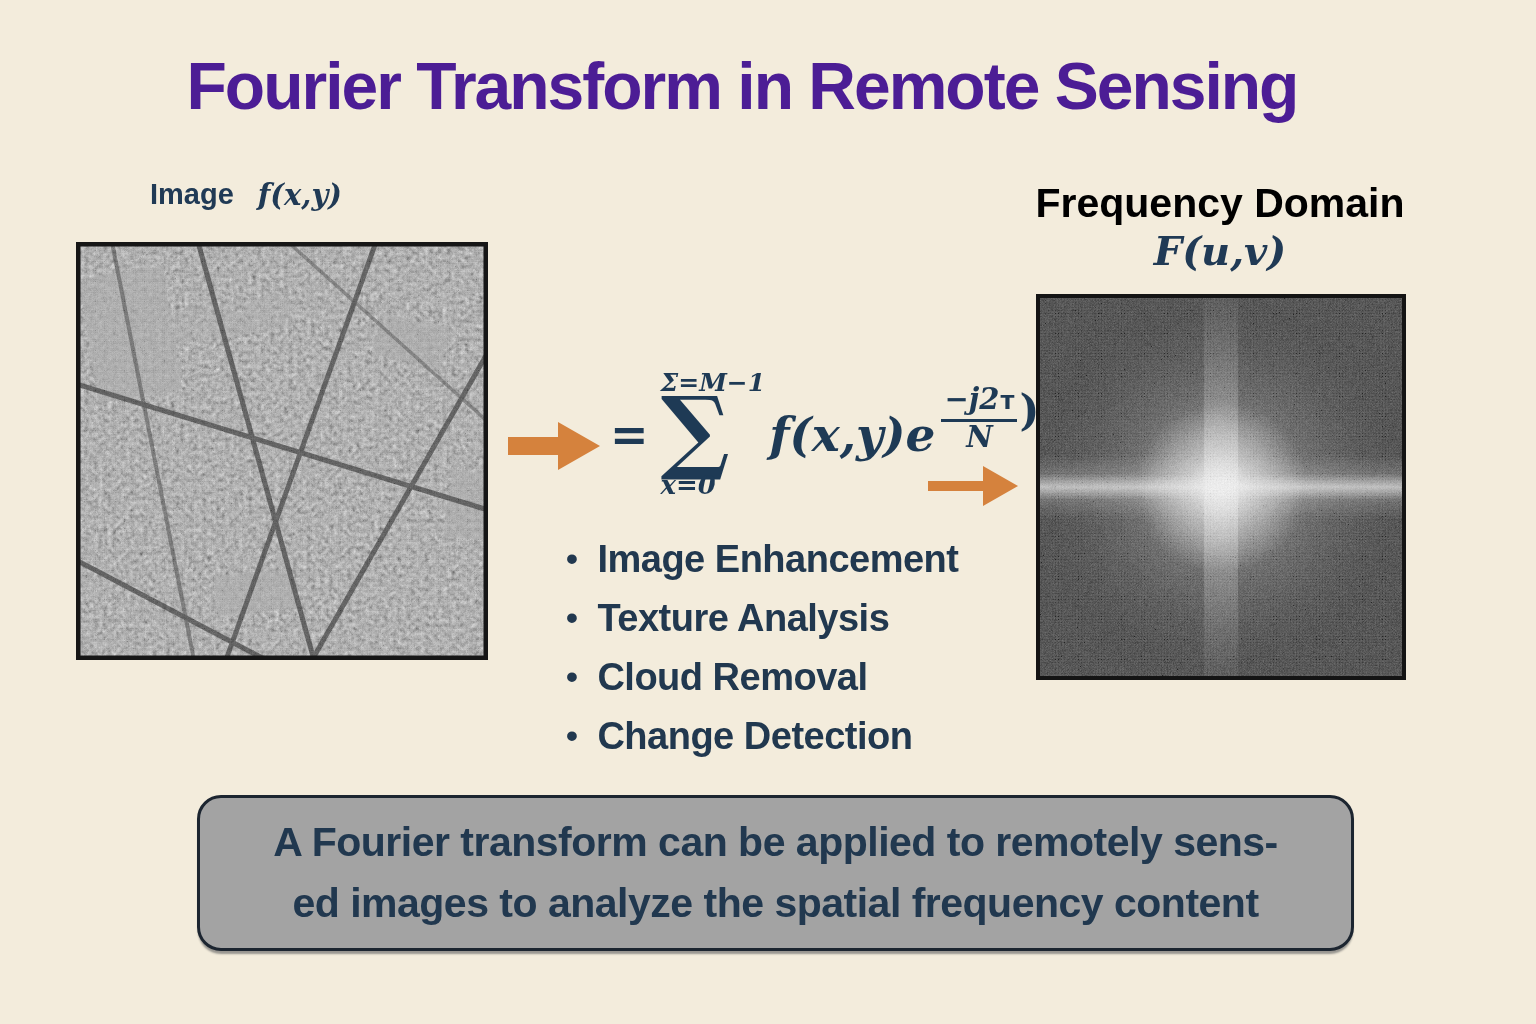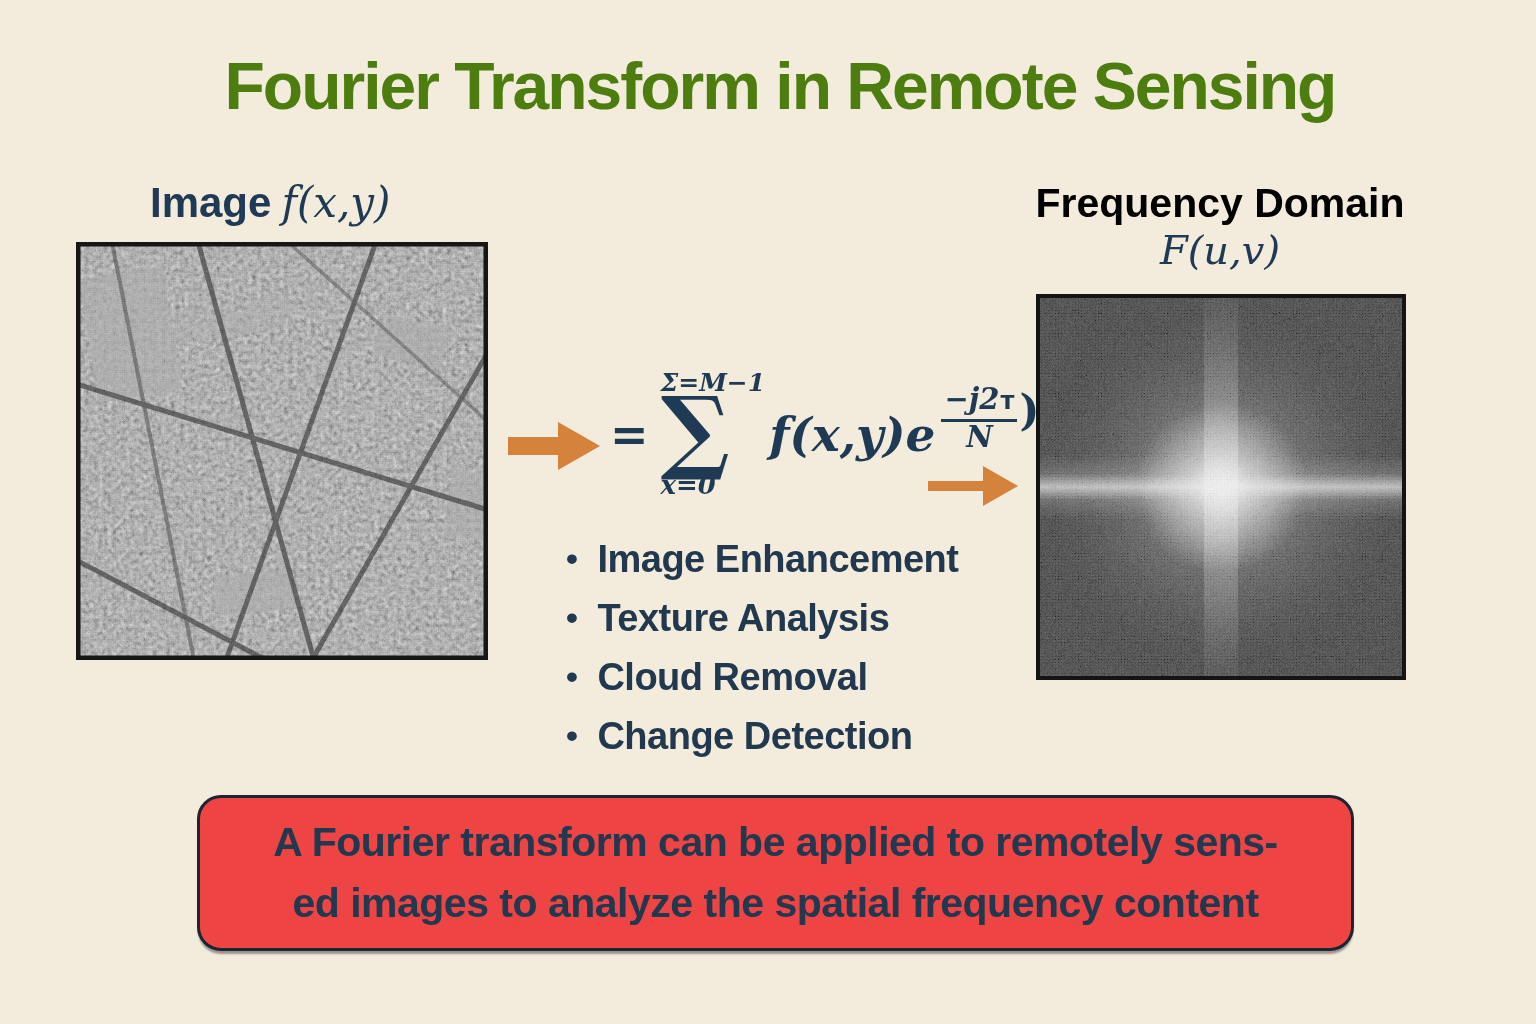"Fourier Transform in Remote Sensing" .title { color: #4d7c0f -> #4c1d95; padding-left: 38px -> none }
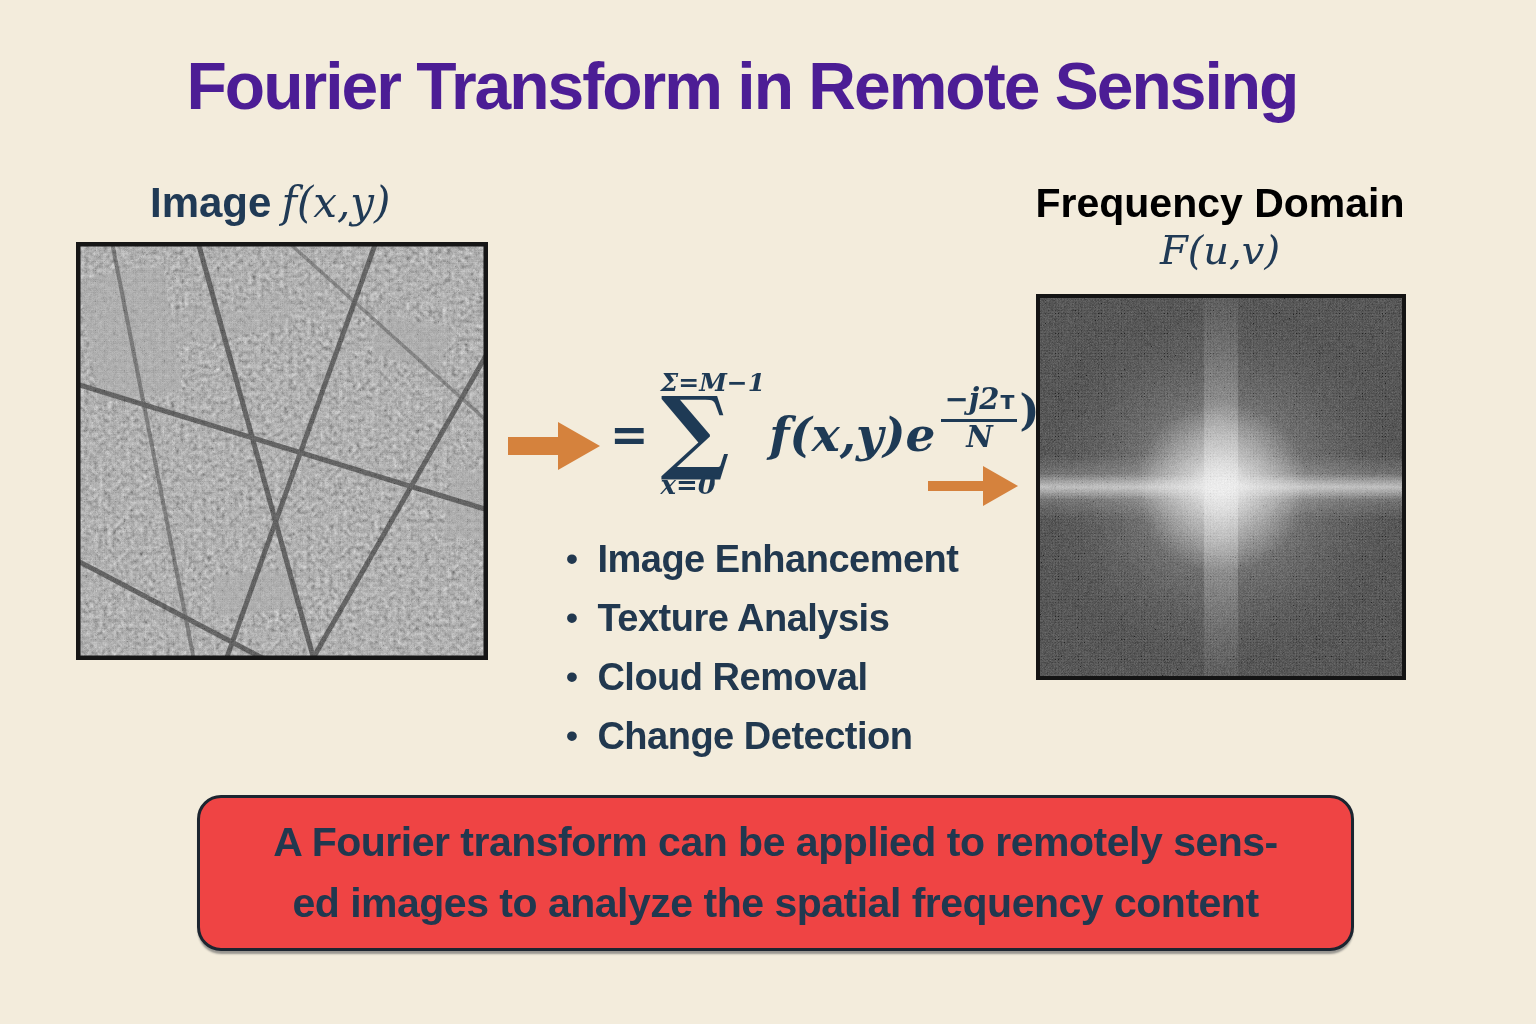"Image" .img-label { align-items: flex-end -> flex-start; font-size: 42px -> 29px; gap: 10px -> 24px }
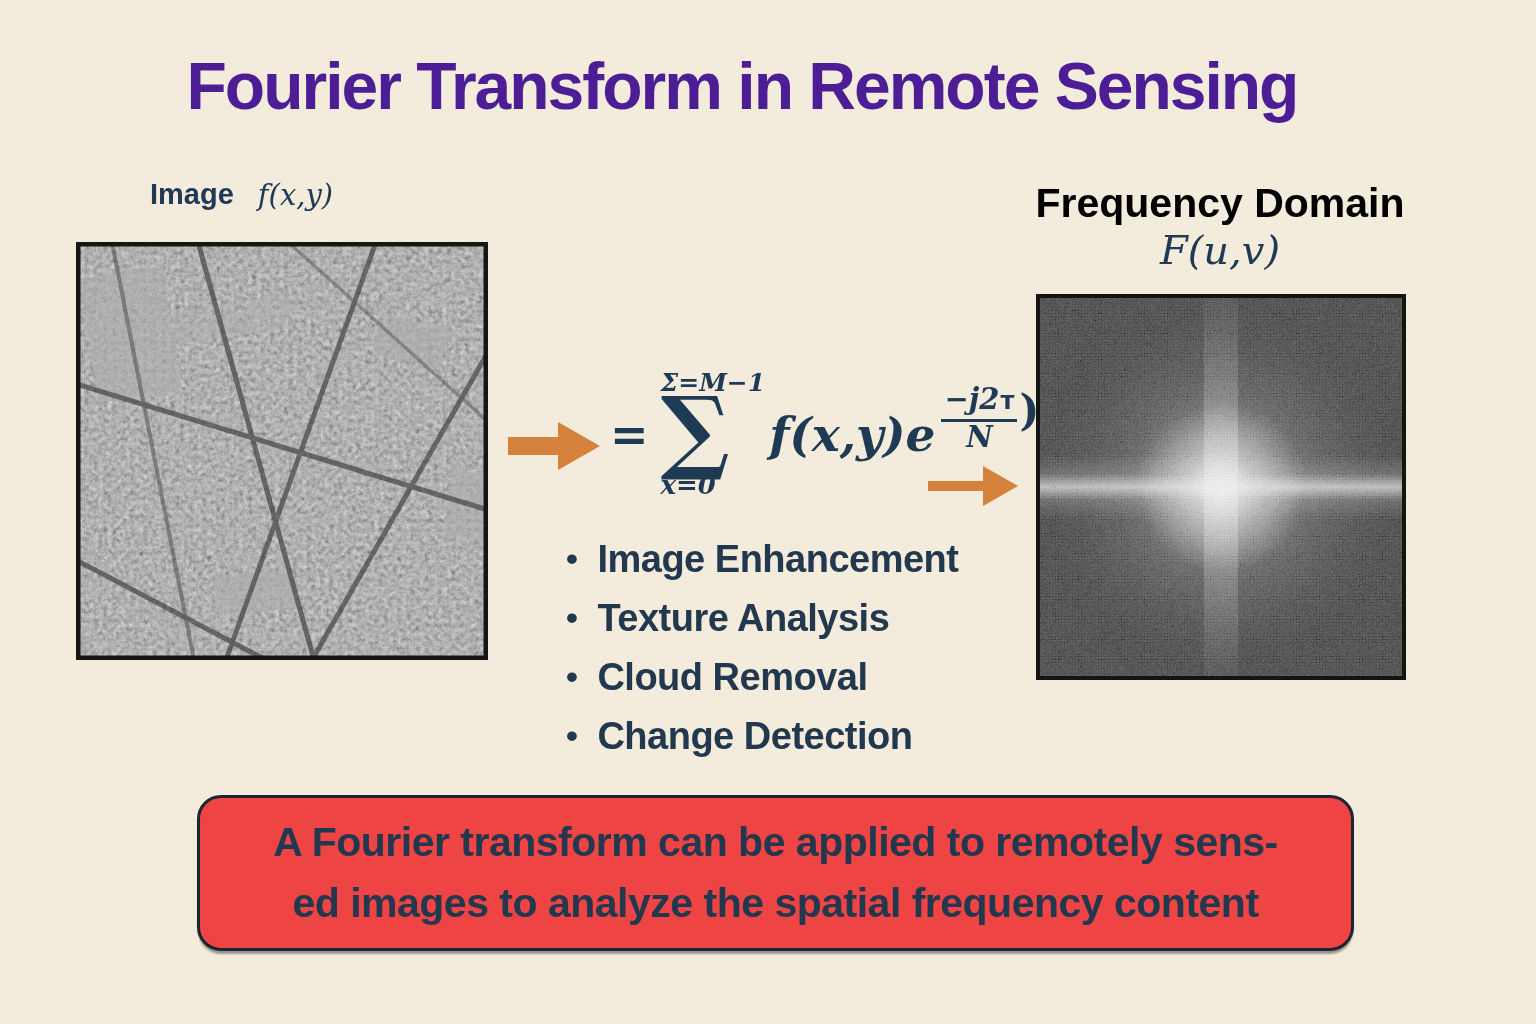"f(x,y)" .math { font-weight: normal -> bold }
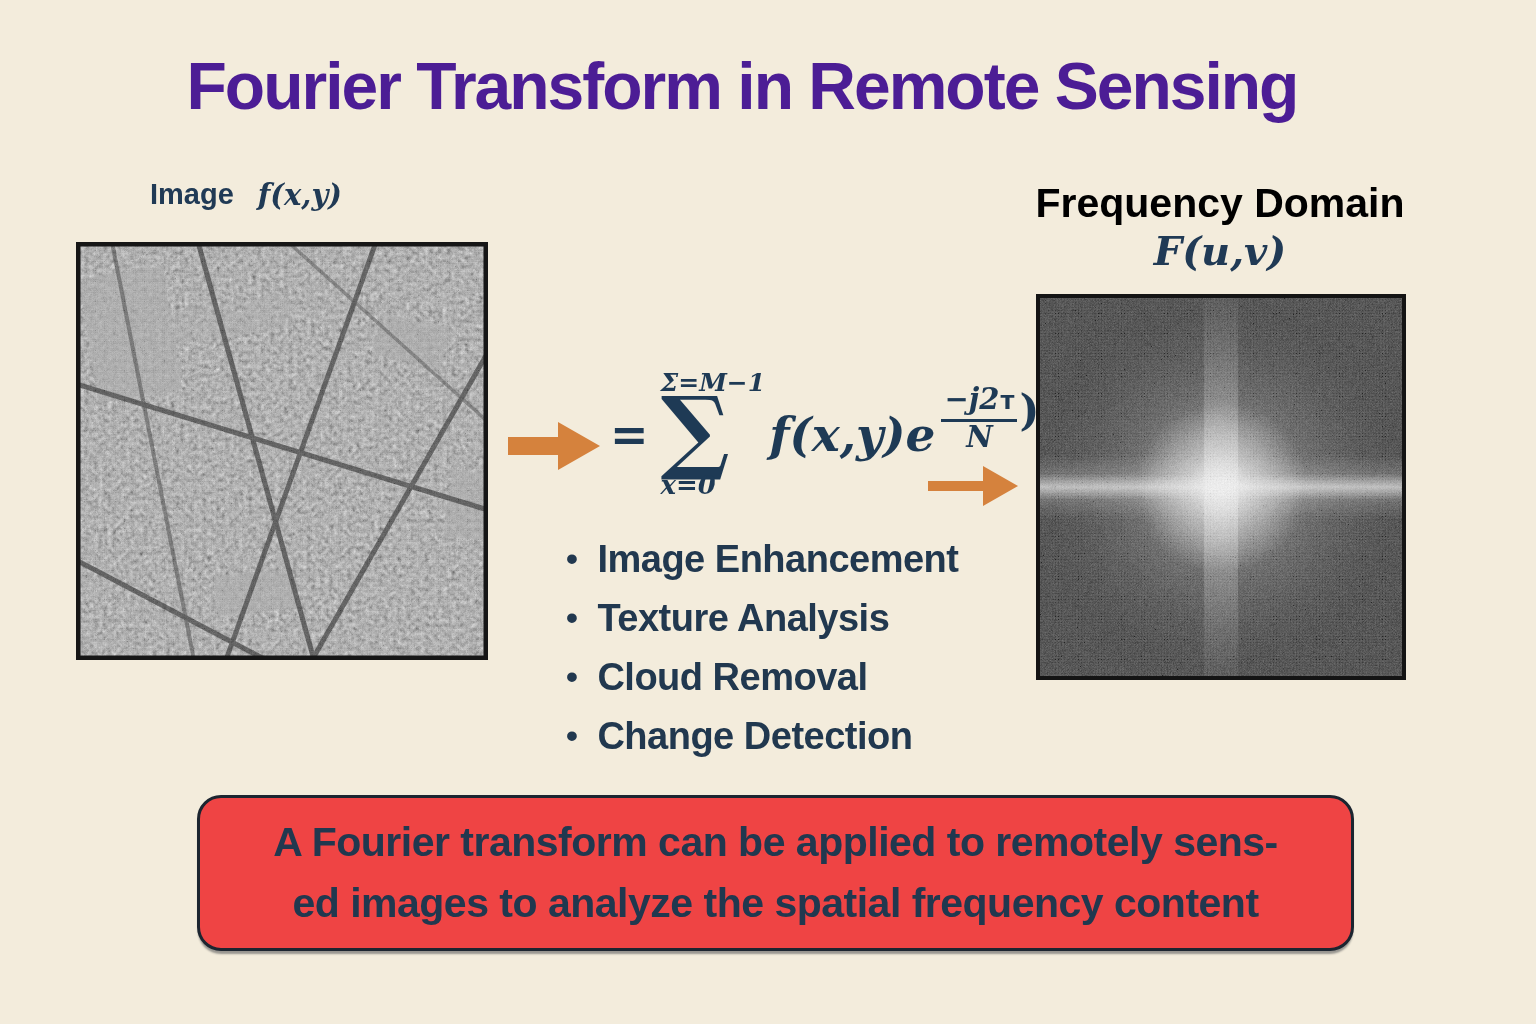"A Fourier transform can be" .caption-box { background: #ef4444 -> #a3a3a3 }
